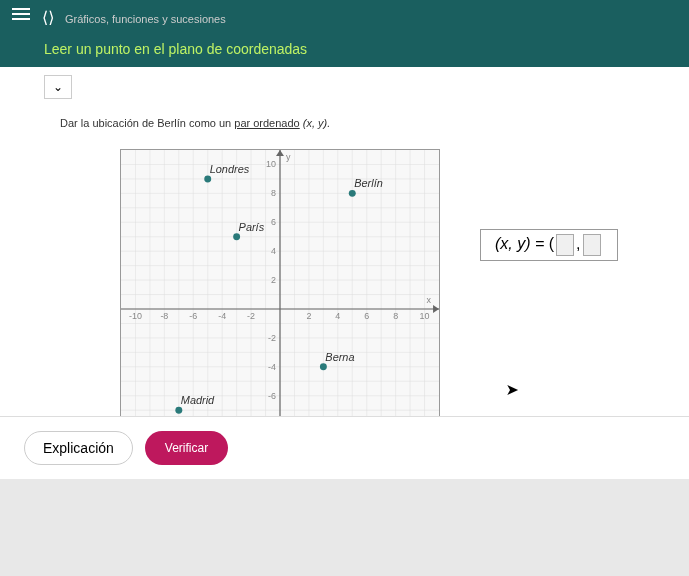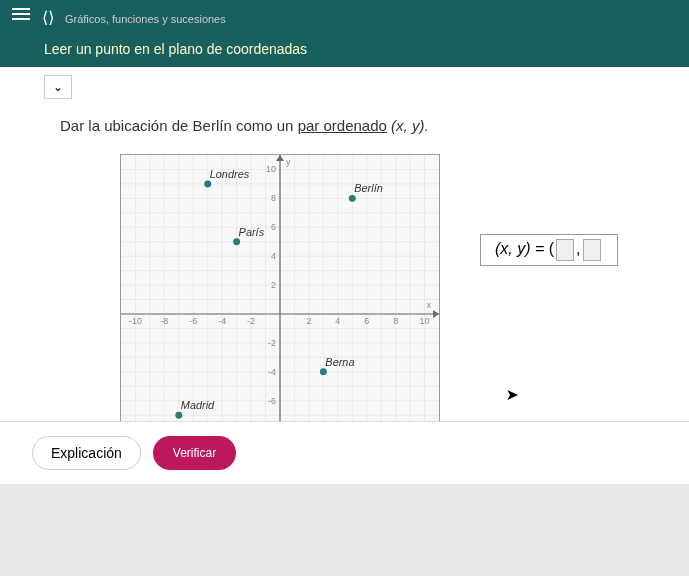"Leer un punto en el" .title-bar { color: #fef9c3 -> #bef264 }
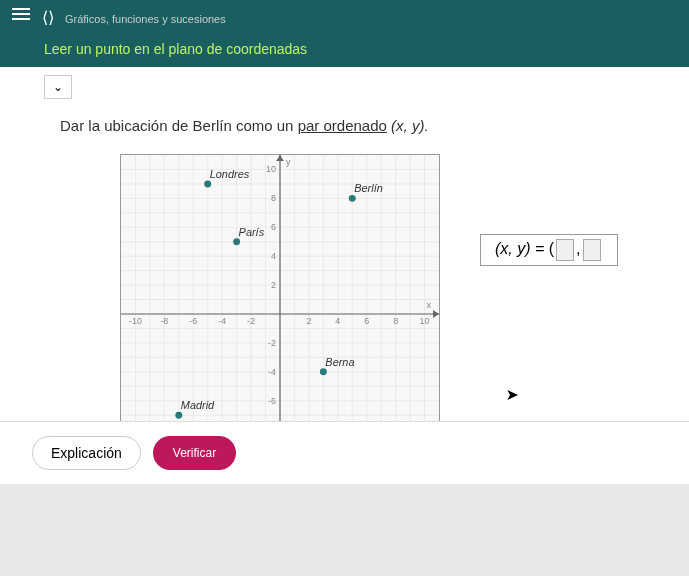"Dar la ubicación de Berlín" .question { font-size: 15px -> 11px }
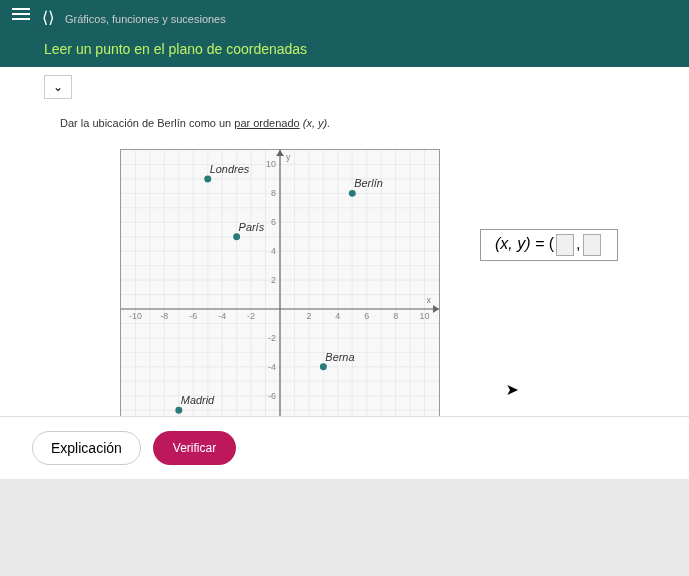"Explicación" .footer { padding: 14px 32px -> 14px 24px }
